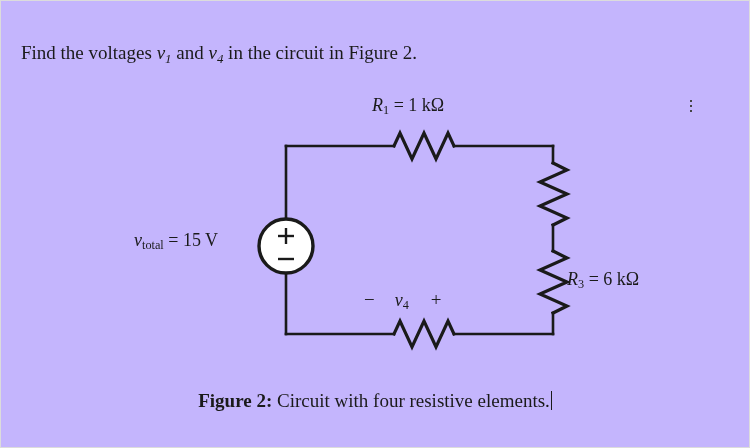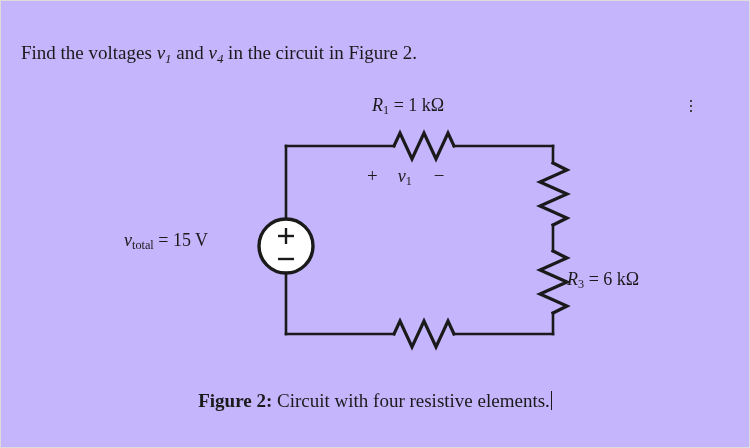"+ v1 −" div.lbl { html: <div> <span><span>+</span><span></span><span>v</span><span>1</span><span></span><span>−</span></span> </div> -> none }
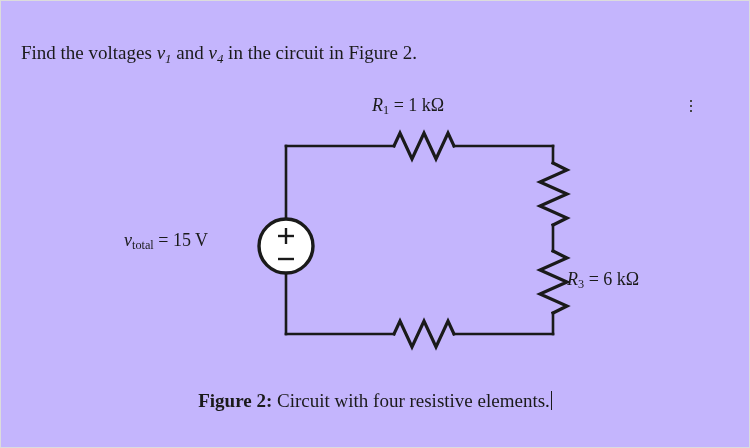"vtotal = 15 V" #label-vtotal { left: 123px -> 133px }
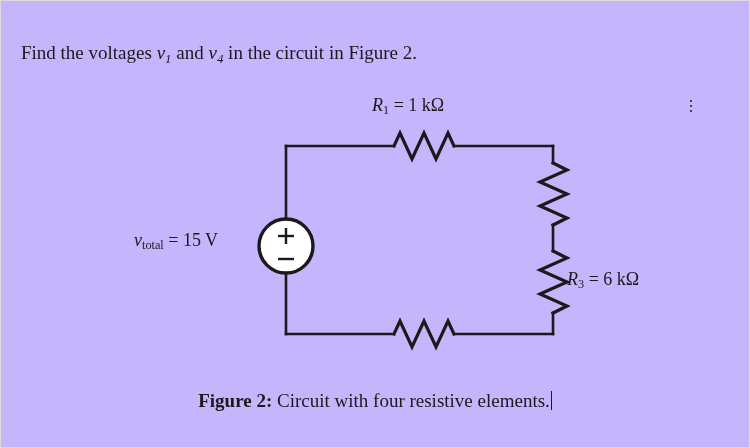"− v4 +" div.lbl { html: none -> <div> <span><span>−</span><span></span><span>v</span><span>4</span><span></span><span>+</span></span> </div> }
